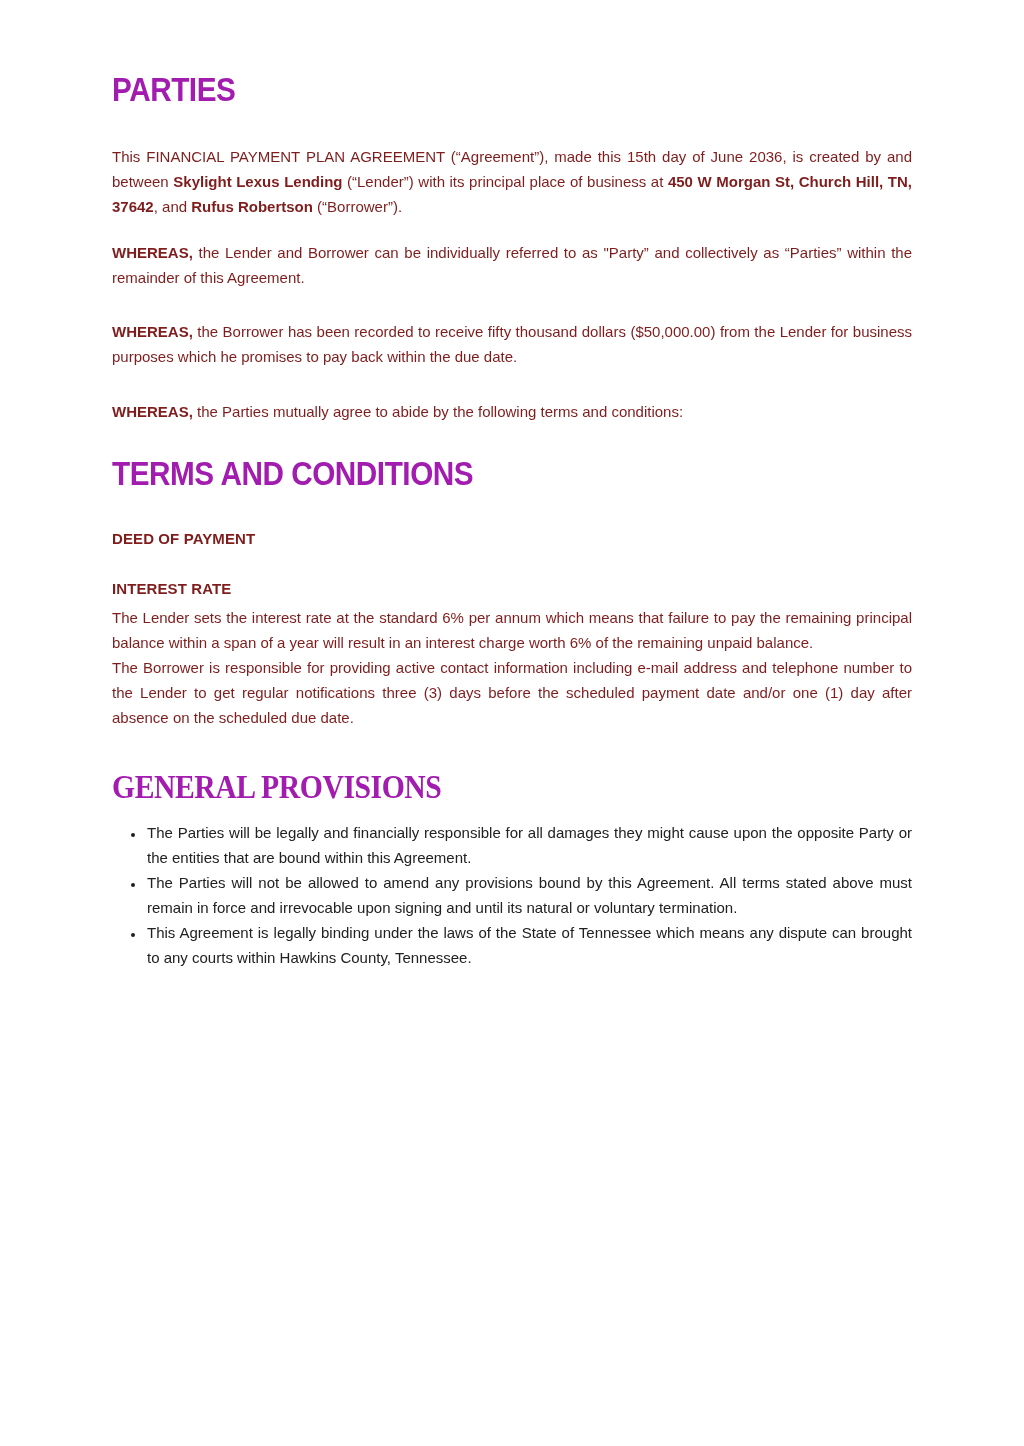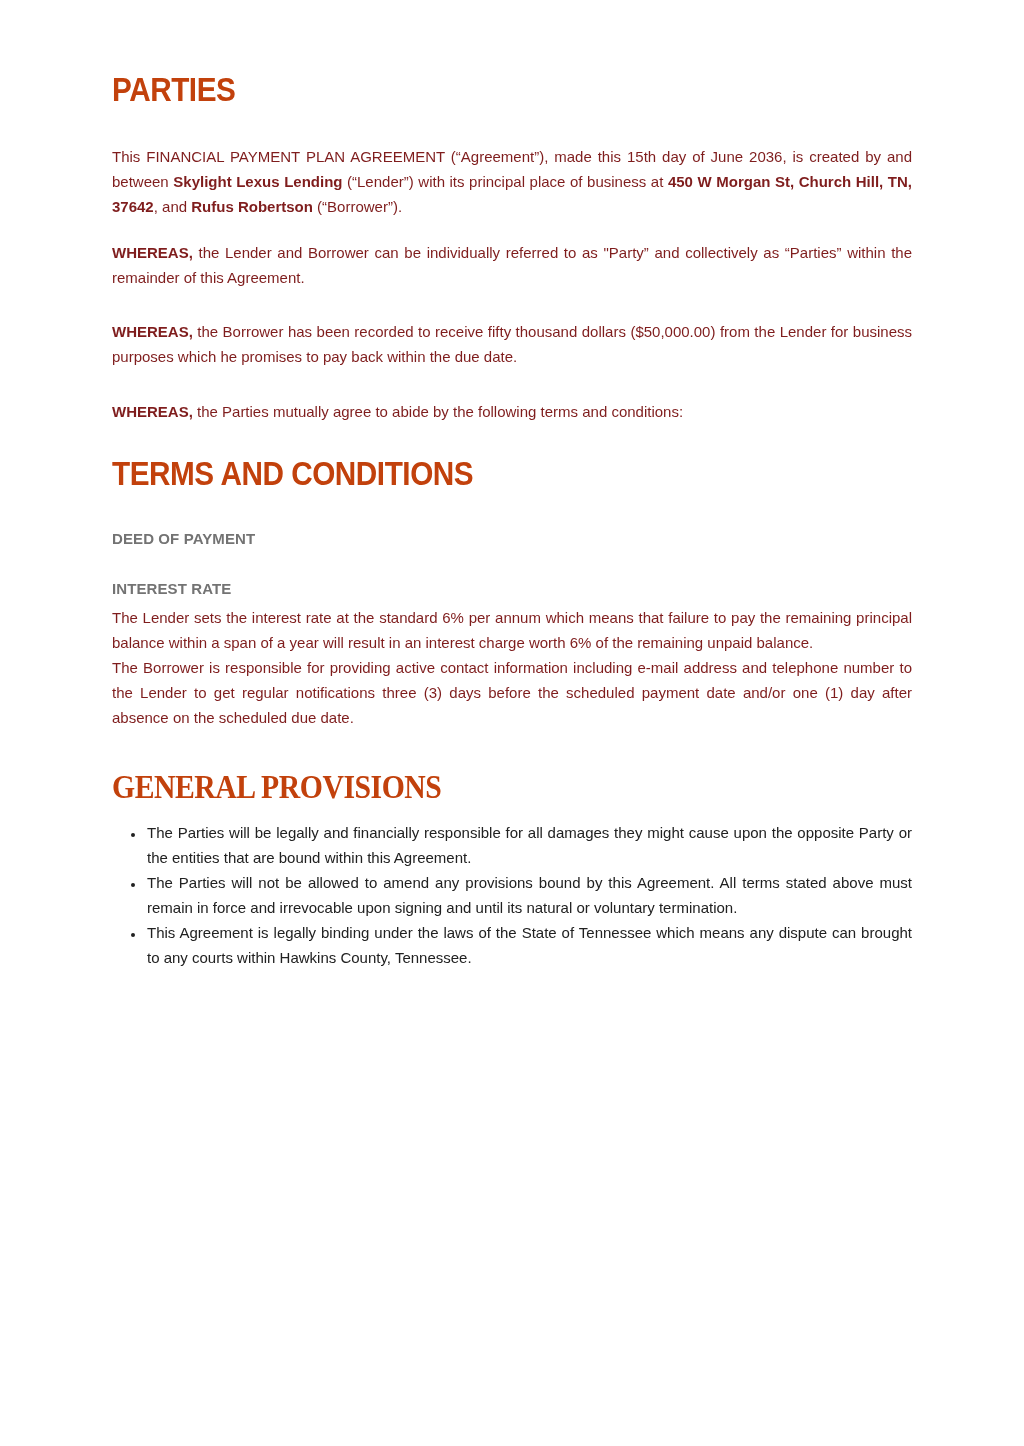"PARTIES" h1 { color: #c2410c -> #a21caf }
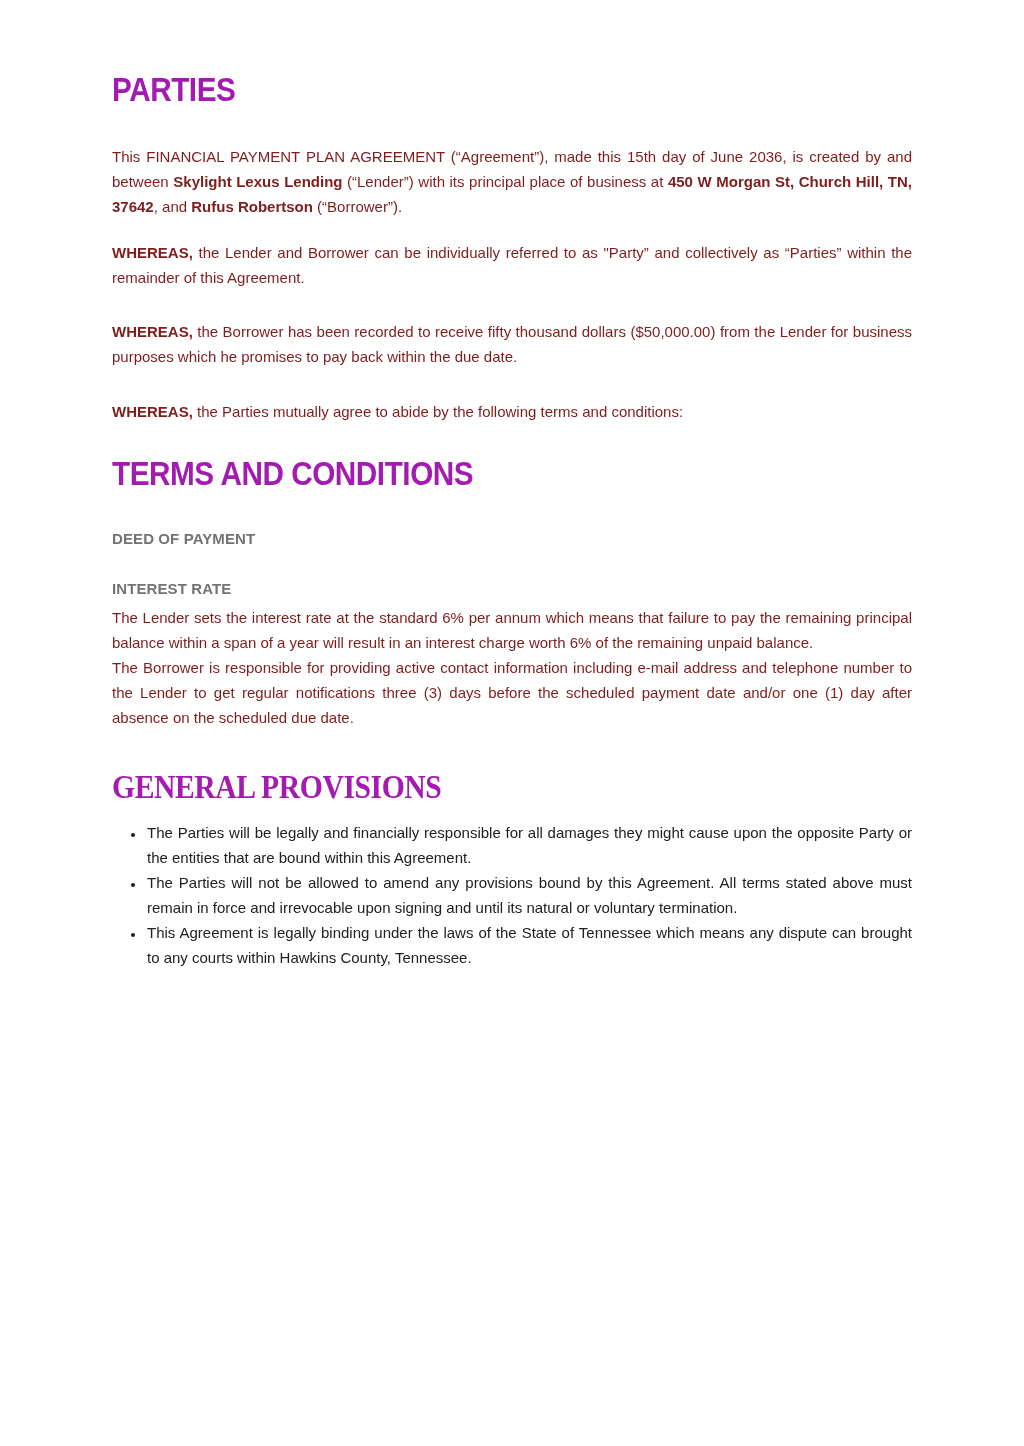"DEED OF PAYMENT" h3.subhead { color: #737373 -> #7f1d1d }
